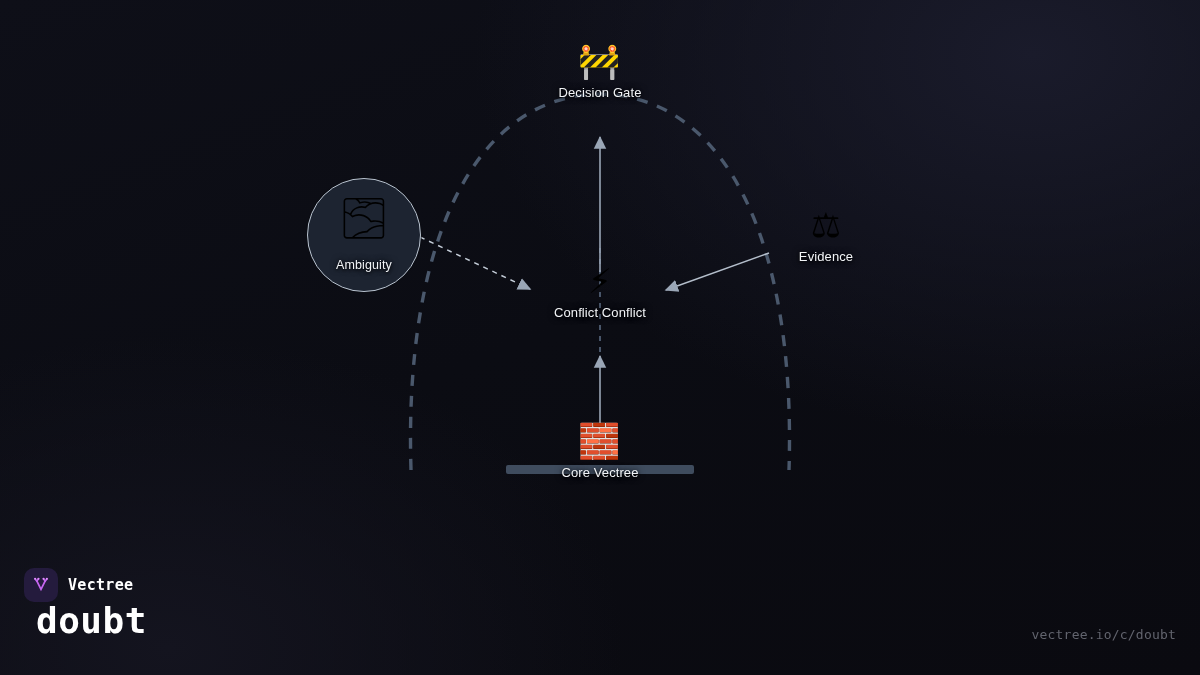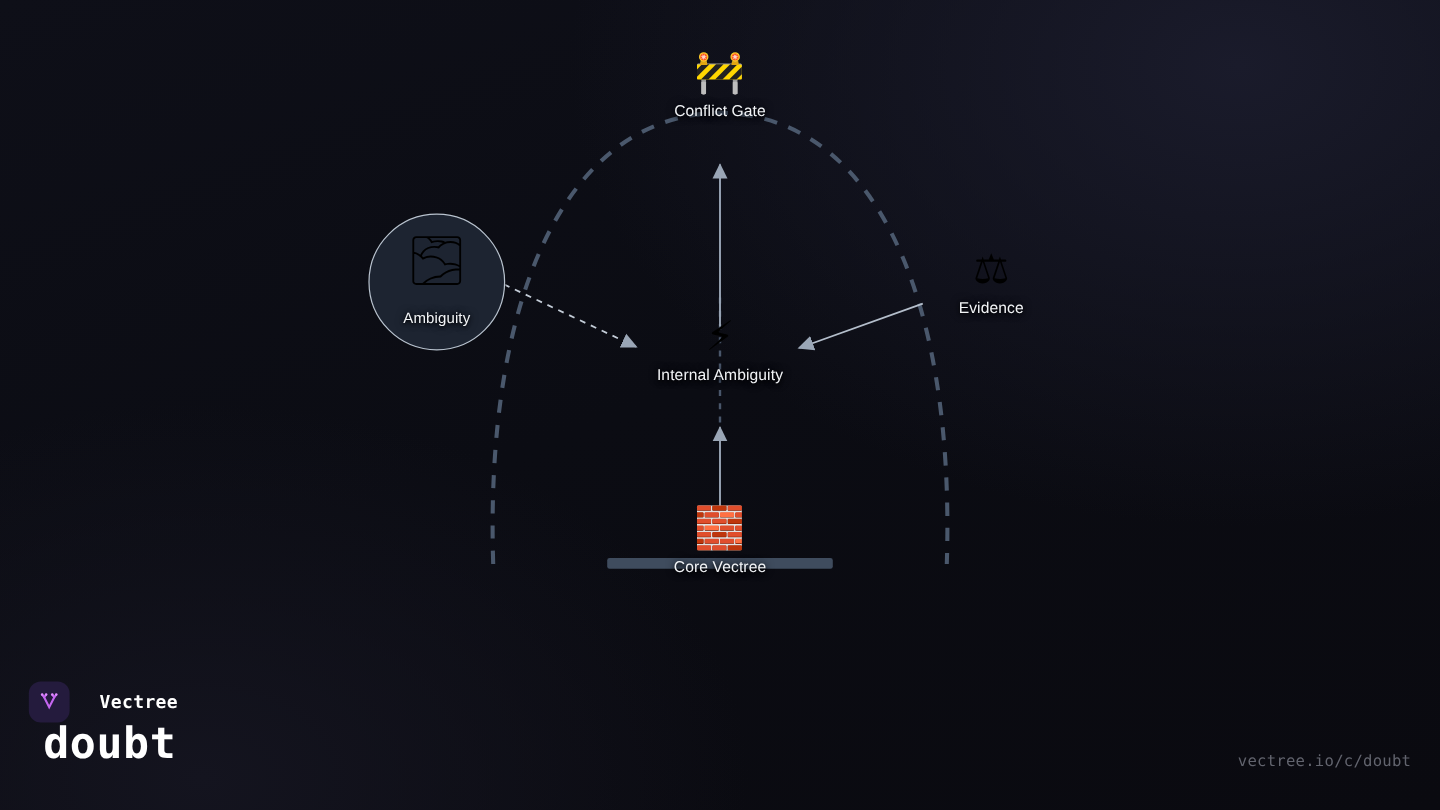"Conflict Gate" div.label { text: Conflict -> Decision }
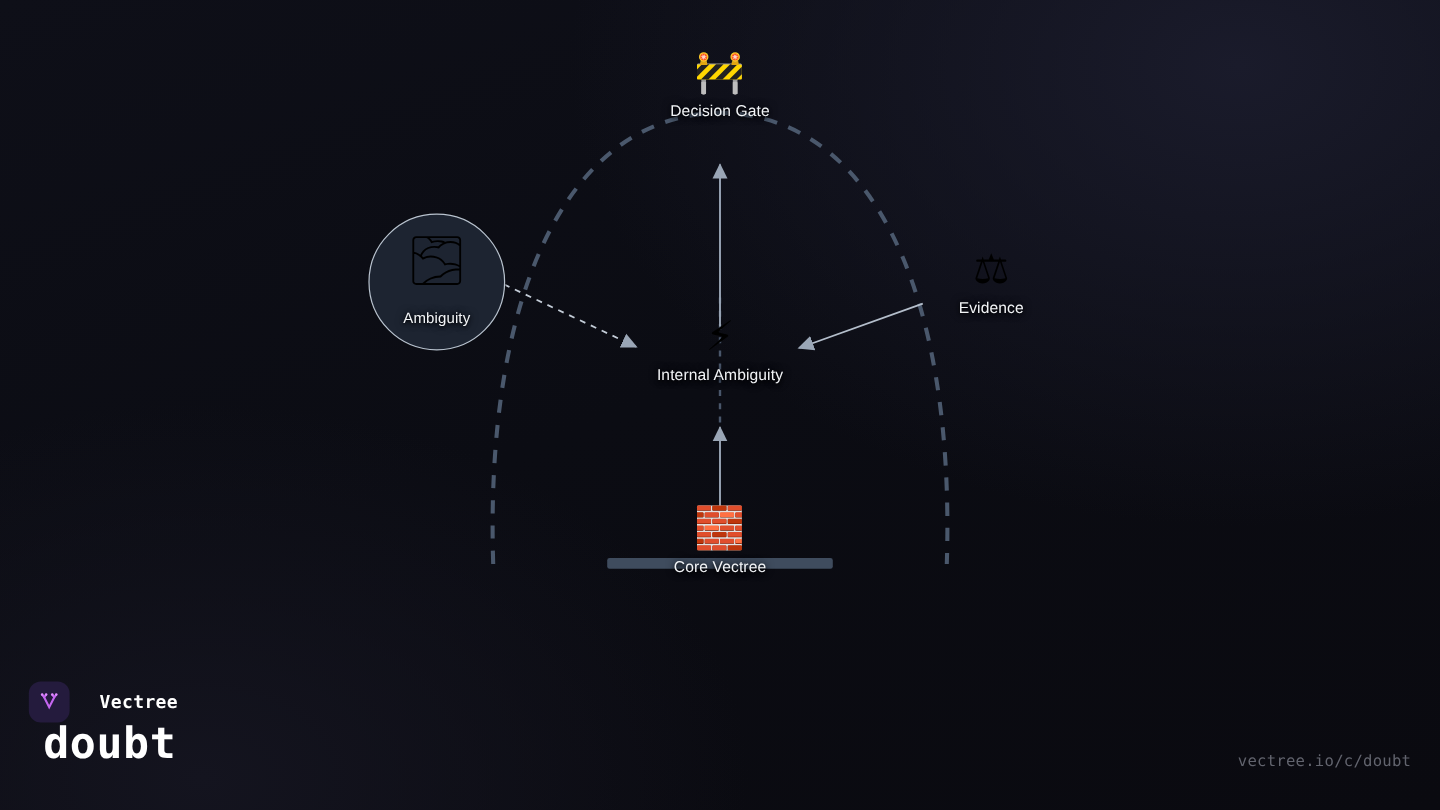"Internal Ambiguity" div.label { text: Internal Ambiguity -> Conflict Conflict }
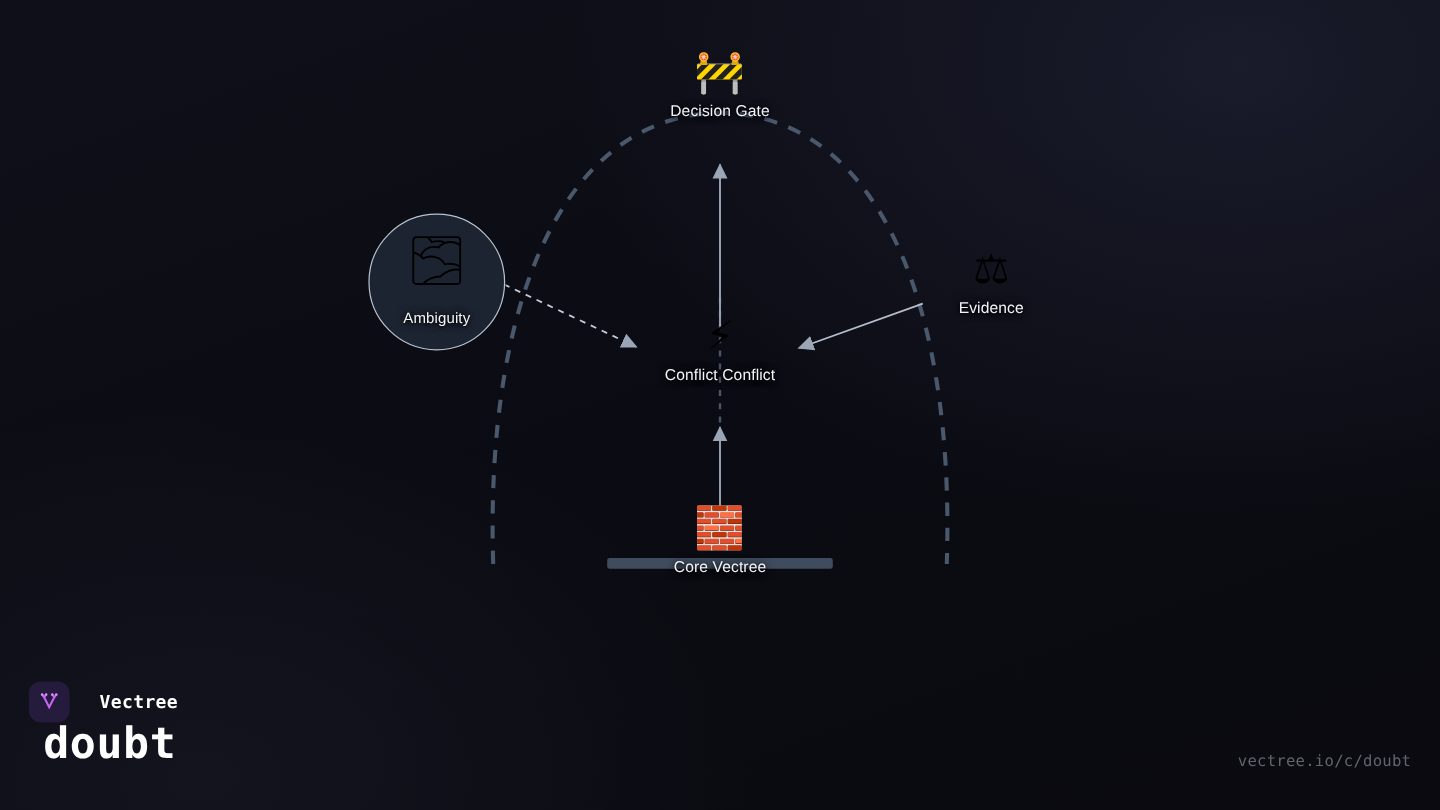"Vectree" .brand-row { gap: 25px -> 10px }
